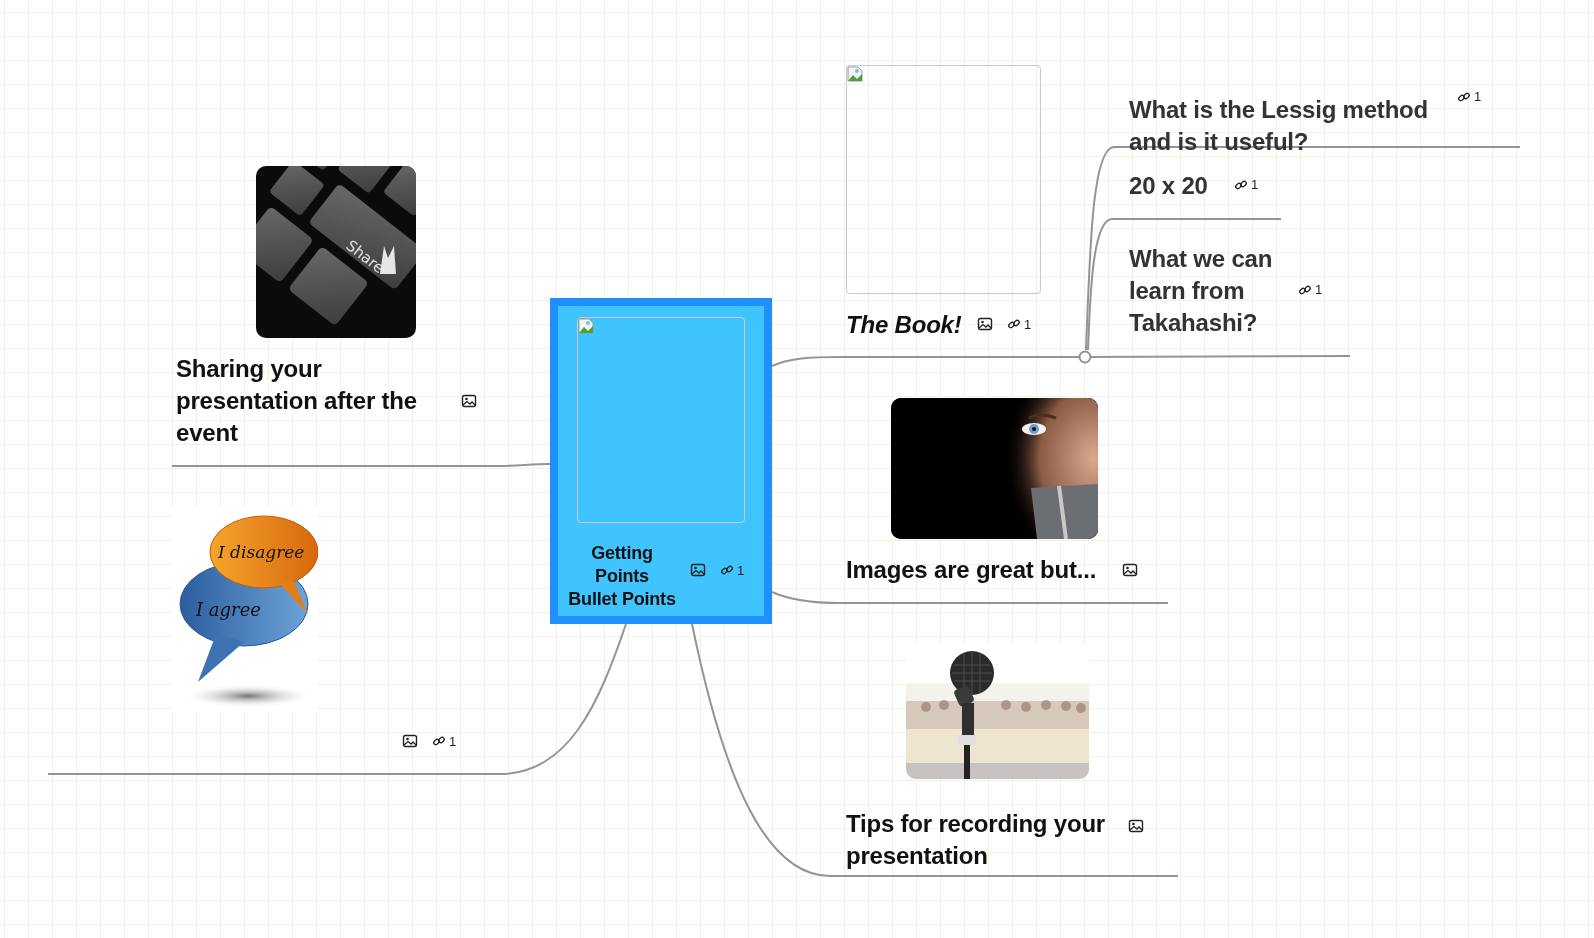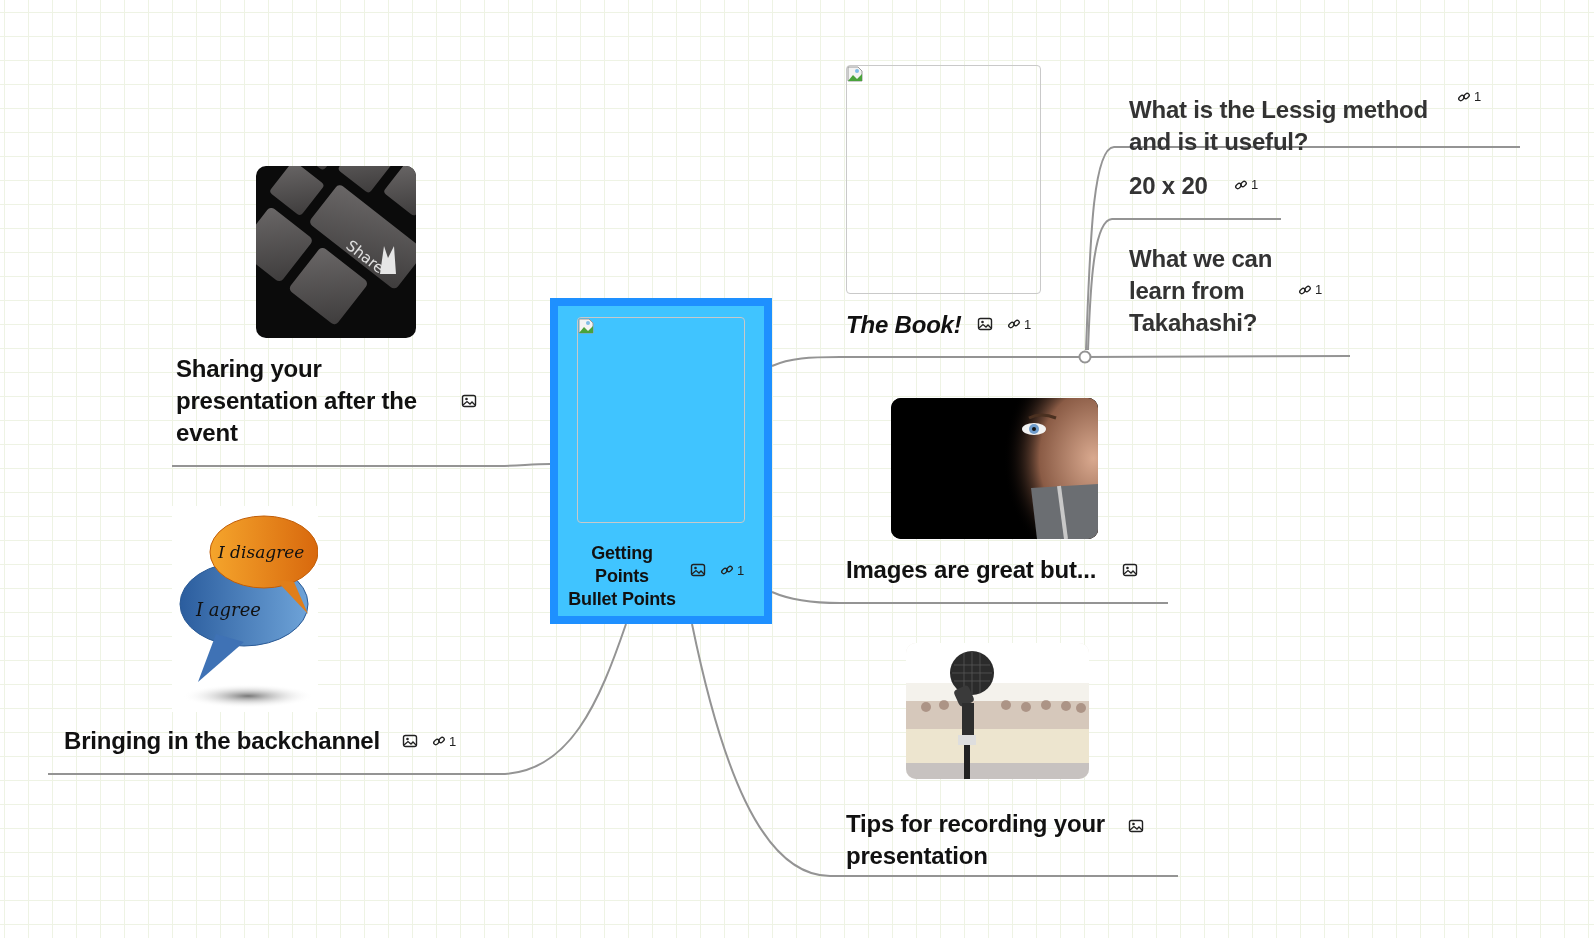"Bringing in the backchannel" div.topic-title { html: <div> <div>Bringing in the backchannel</div> </div> -> none }
